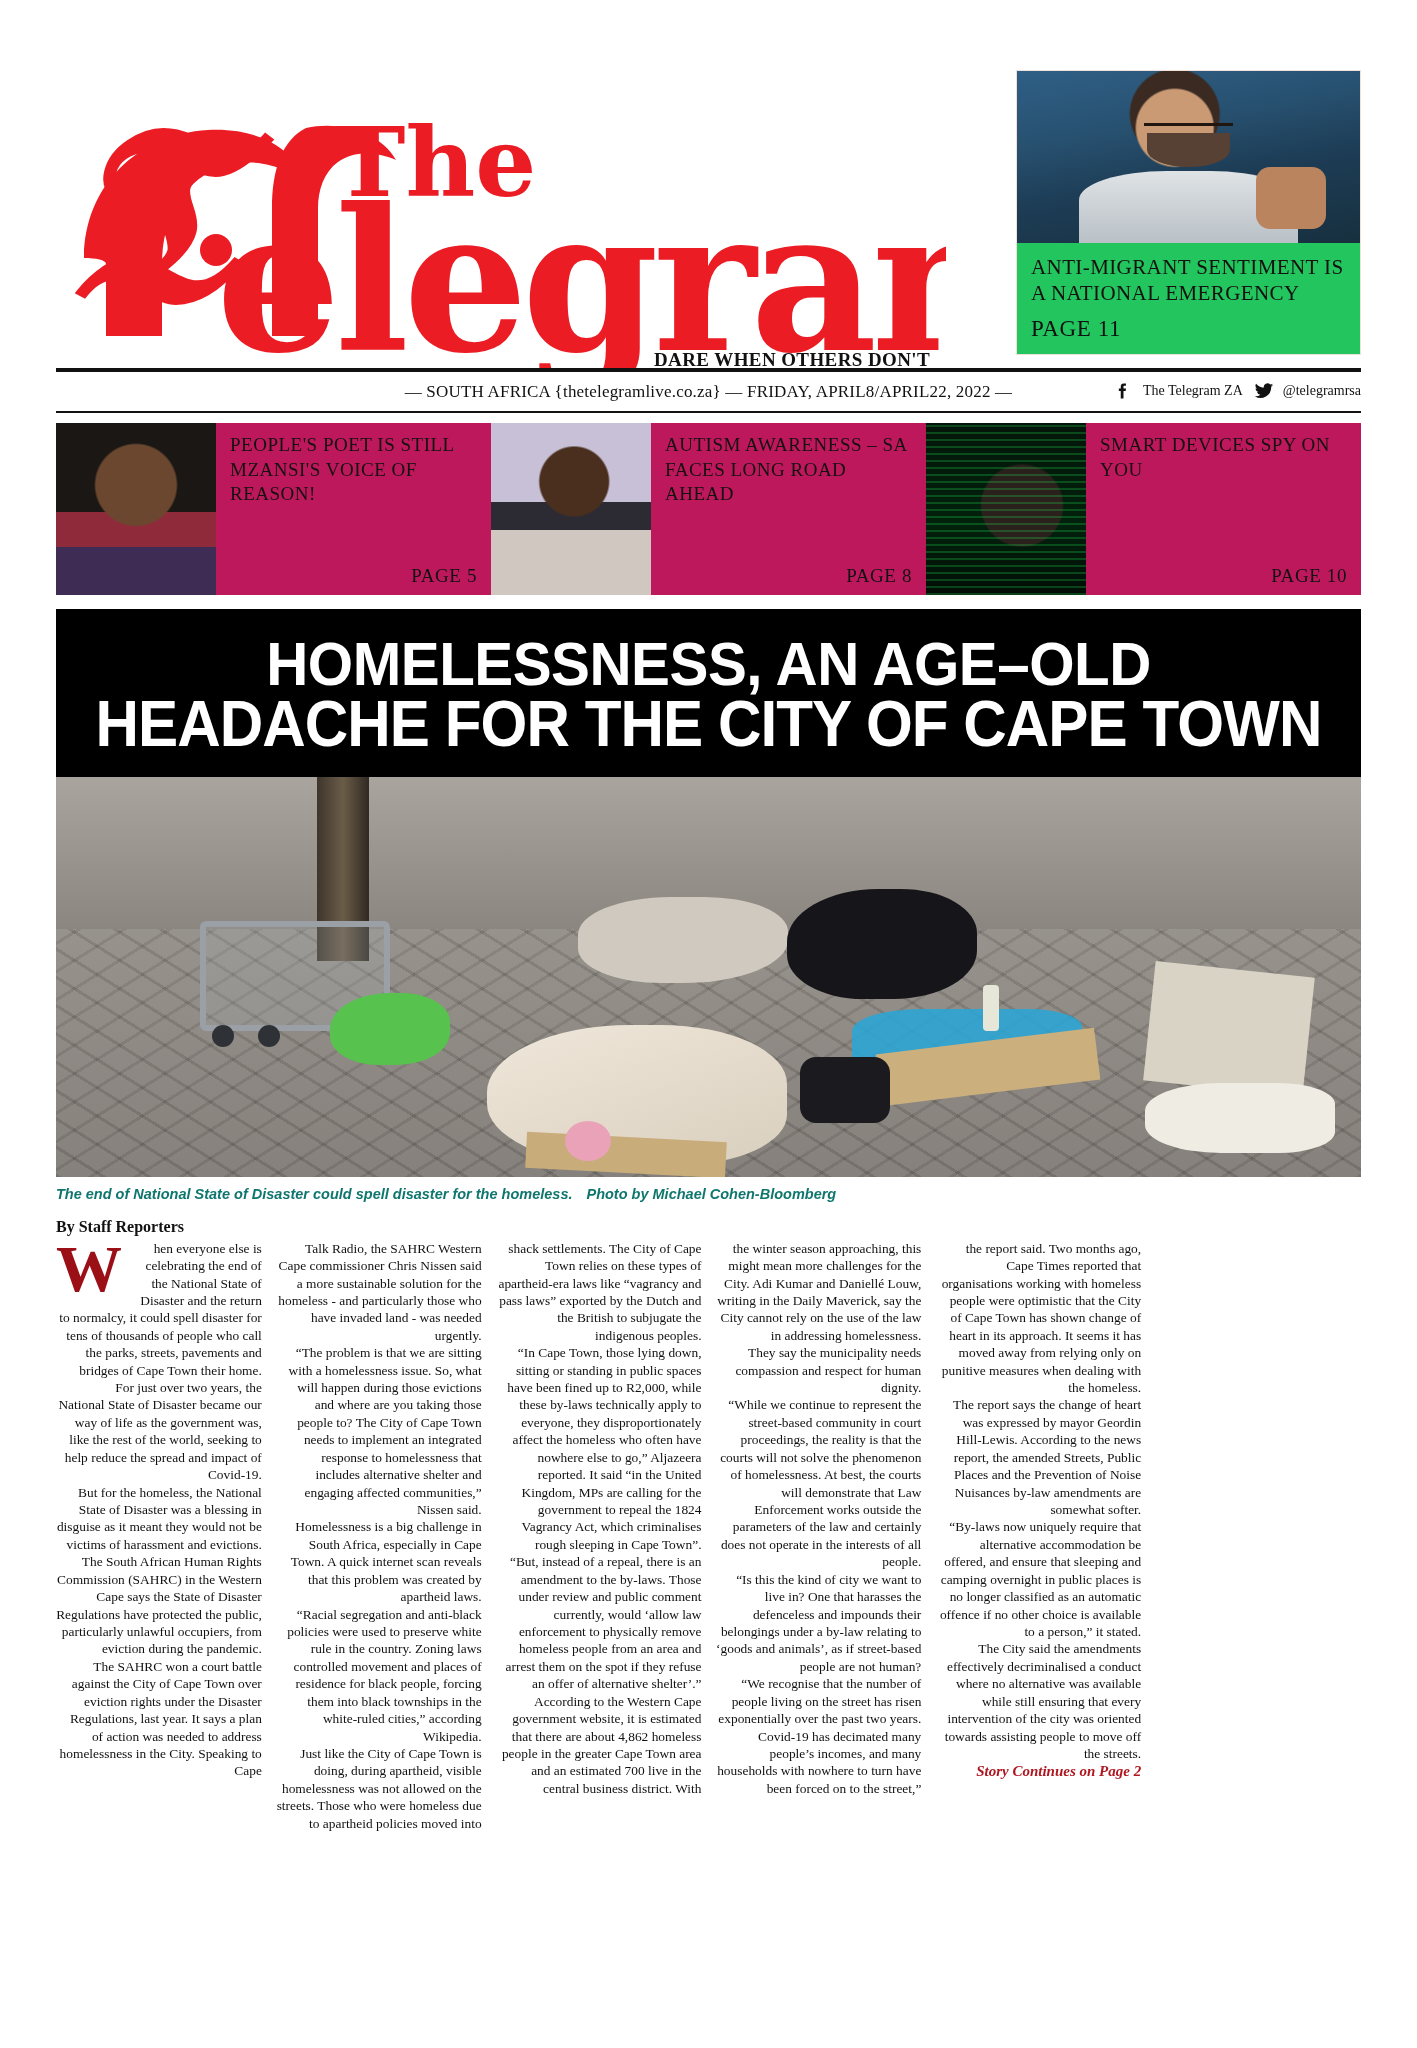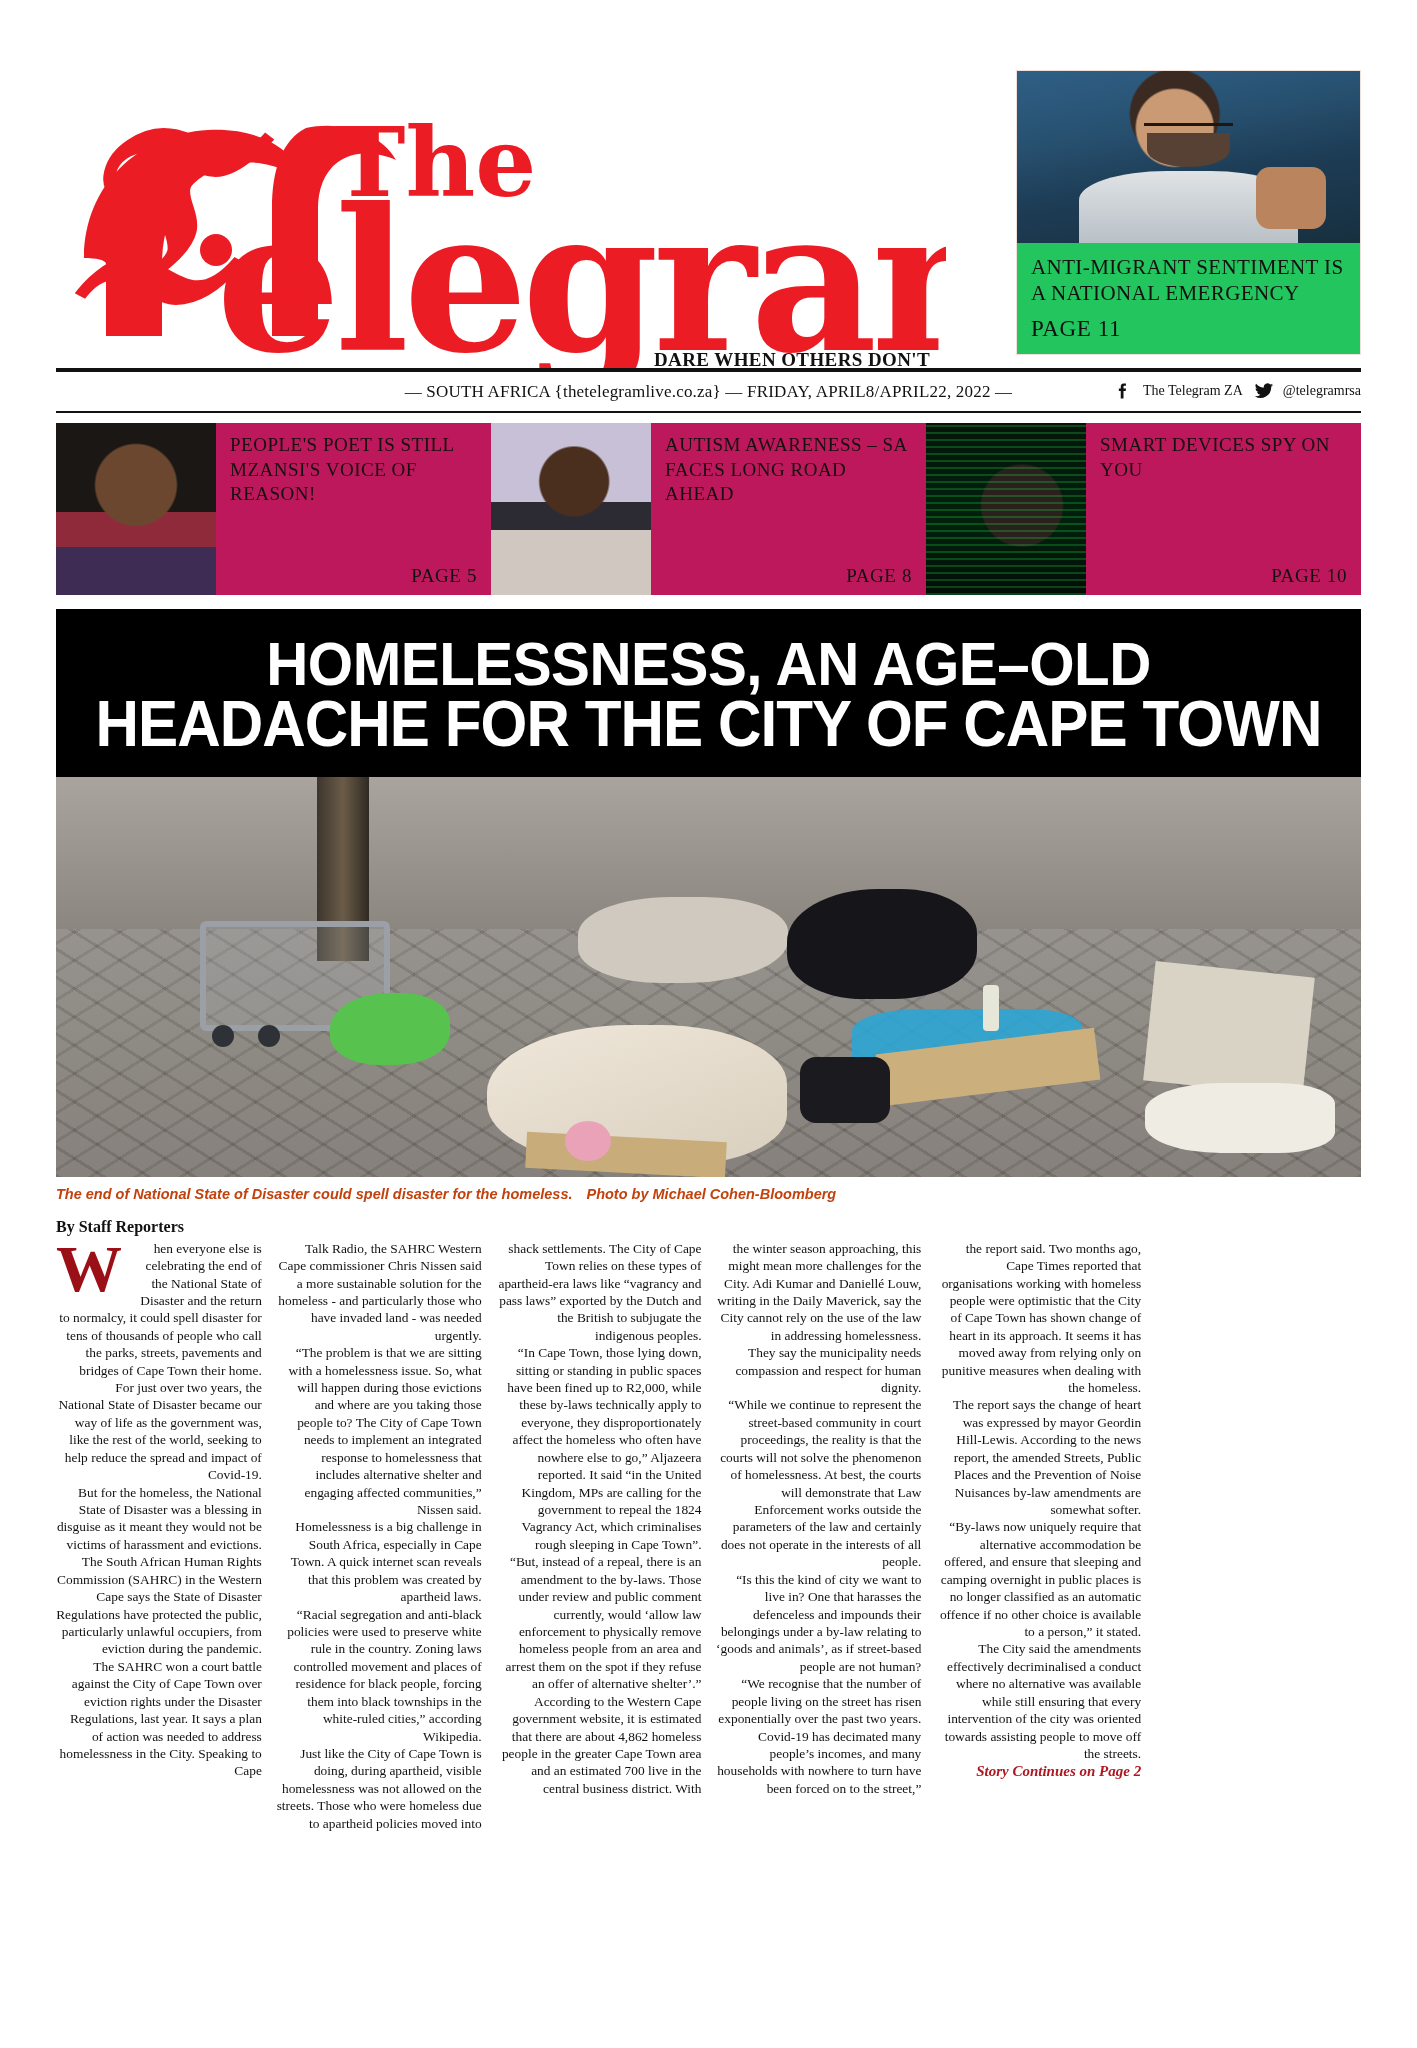"The end of National State" .caption { color: #c2410c -> #0f766e }
